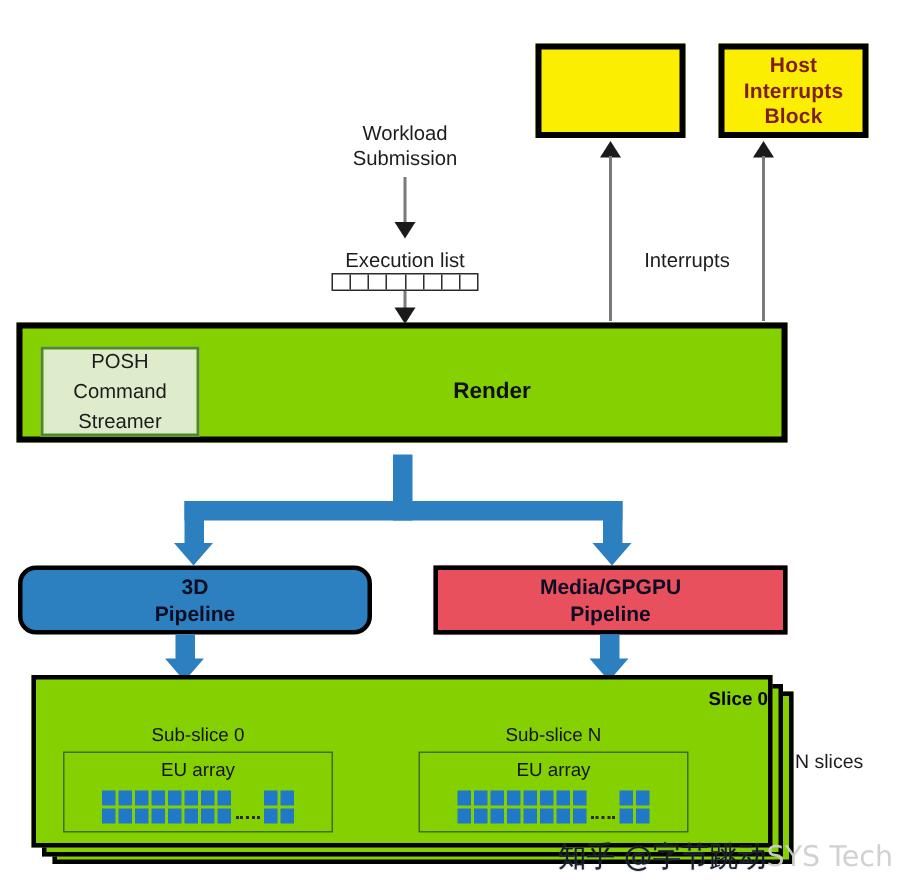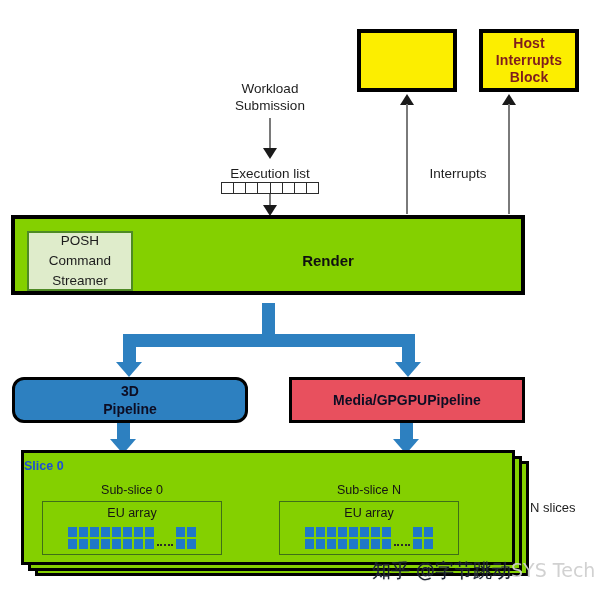"Media/GPGPU" div.abs { flex-direction: row -> column }
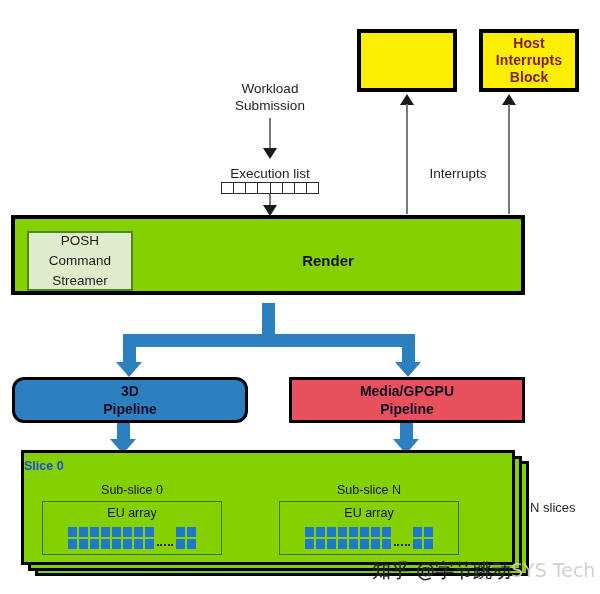"Slice 0" .slice-title { color: #1d4ed8 -> #000000; text-align: left -> right }
